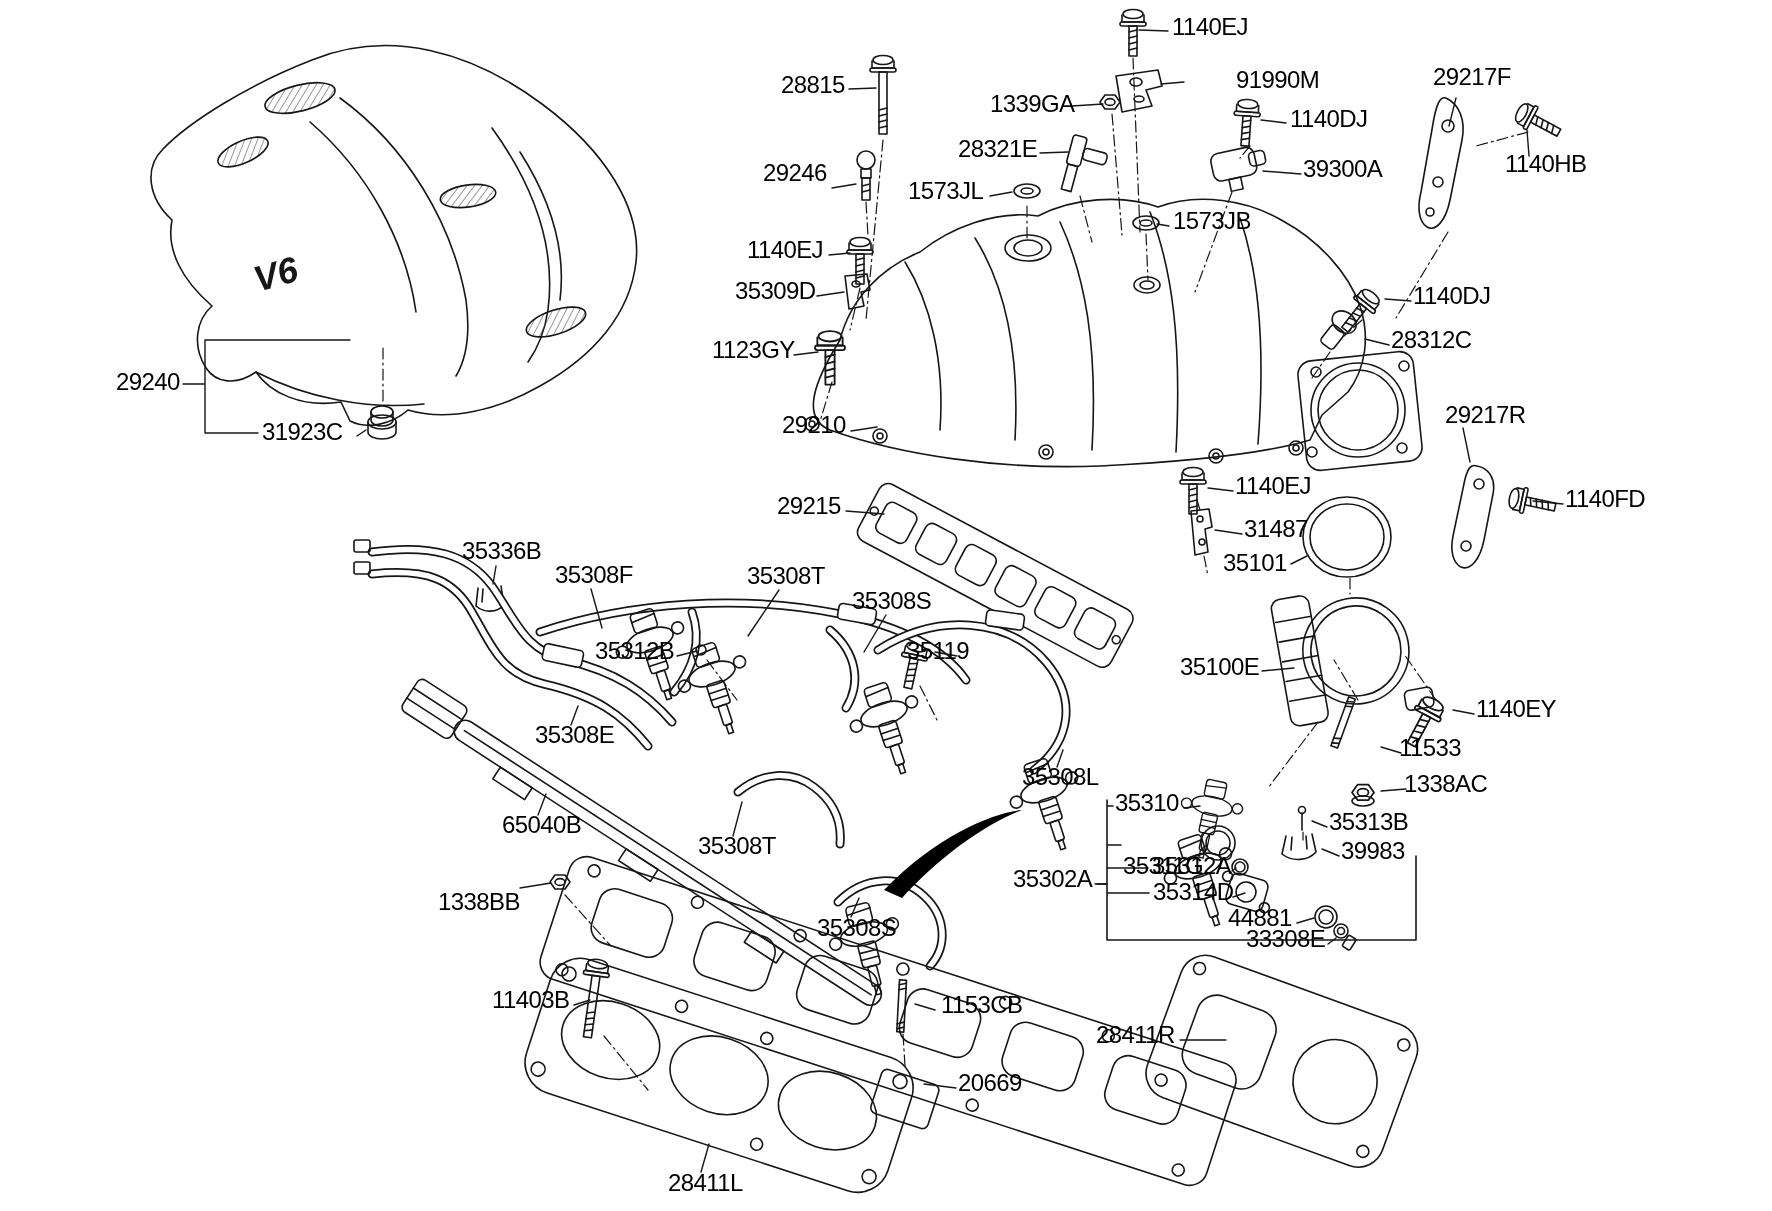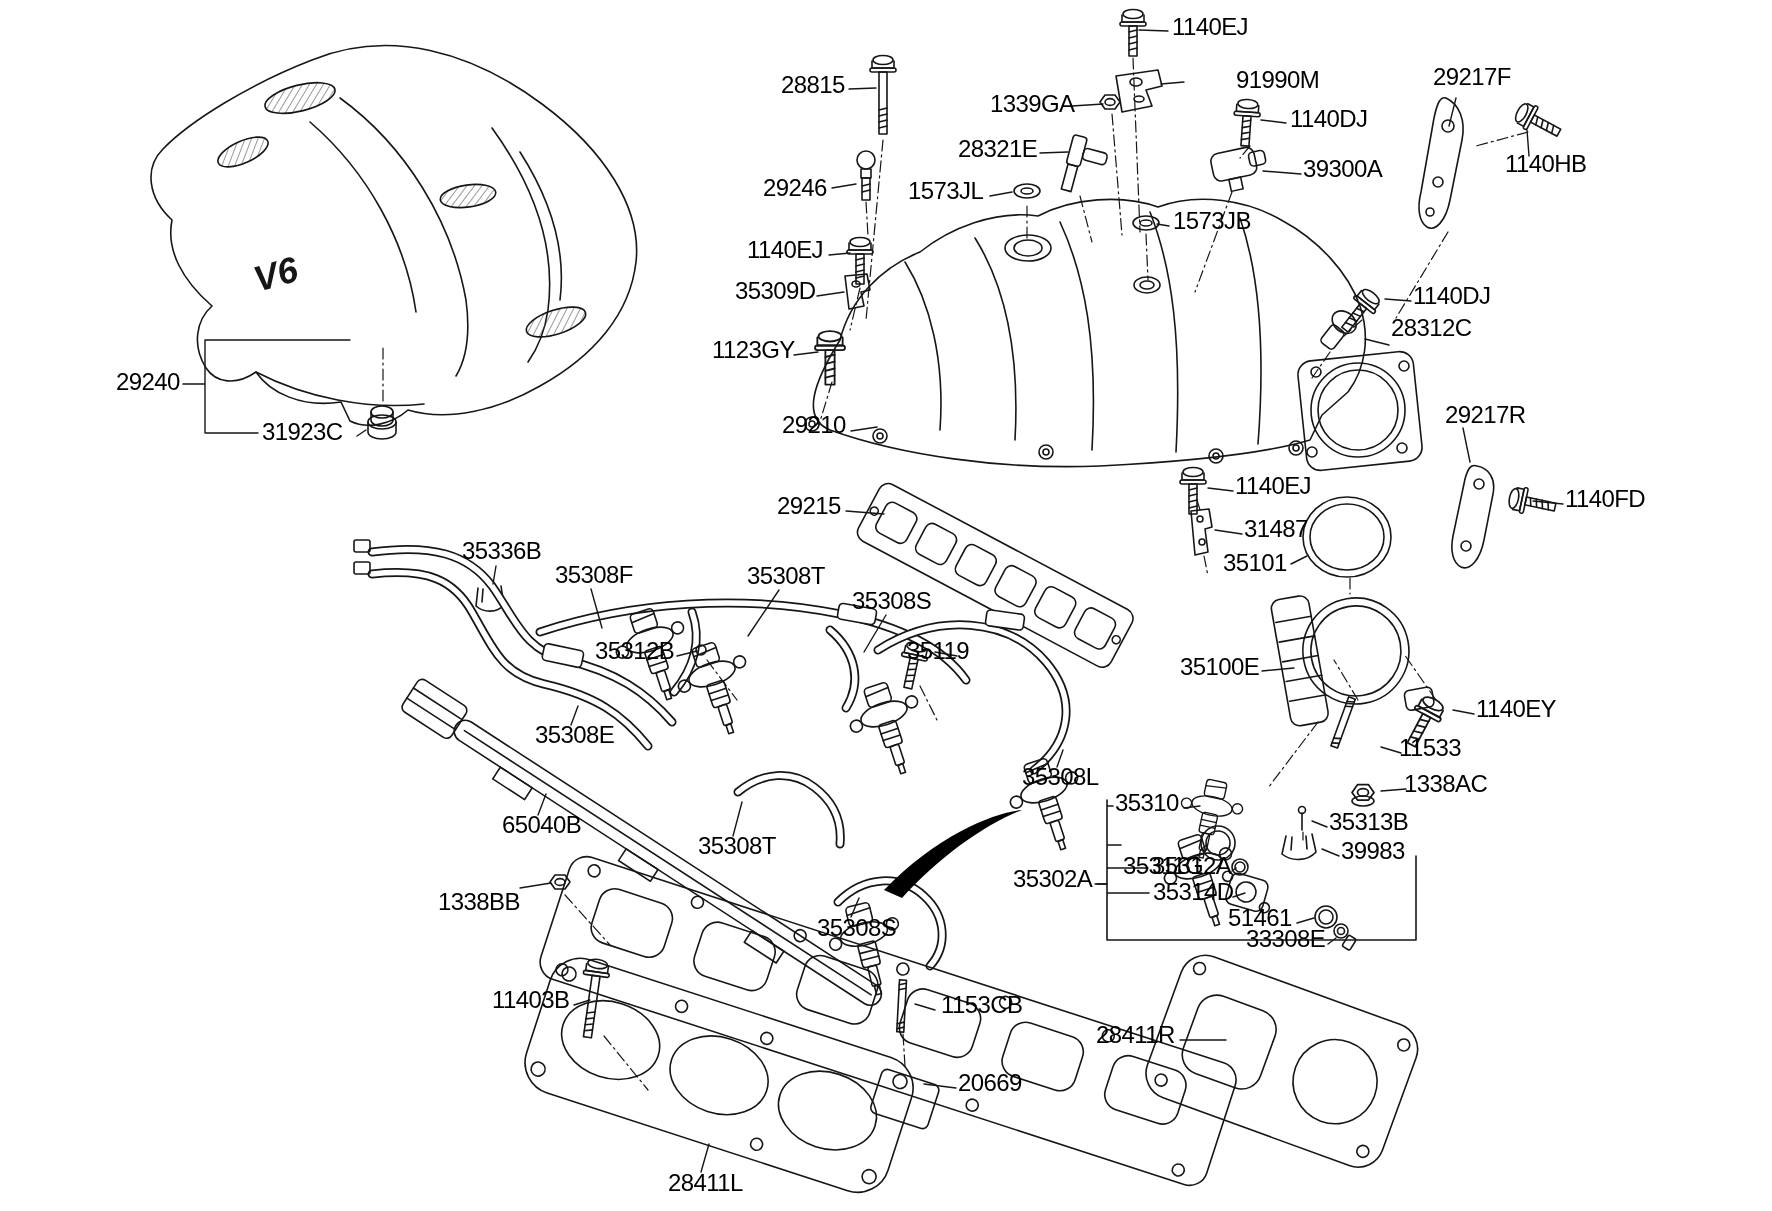"29246" div.lbl { top: 176px -> 161px }
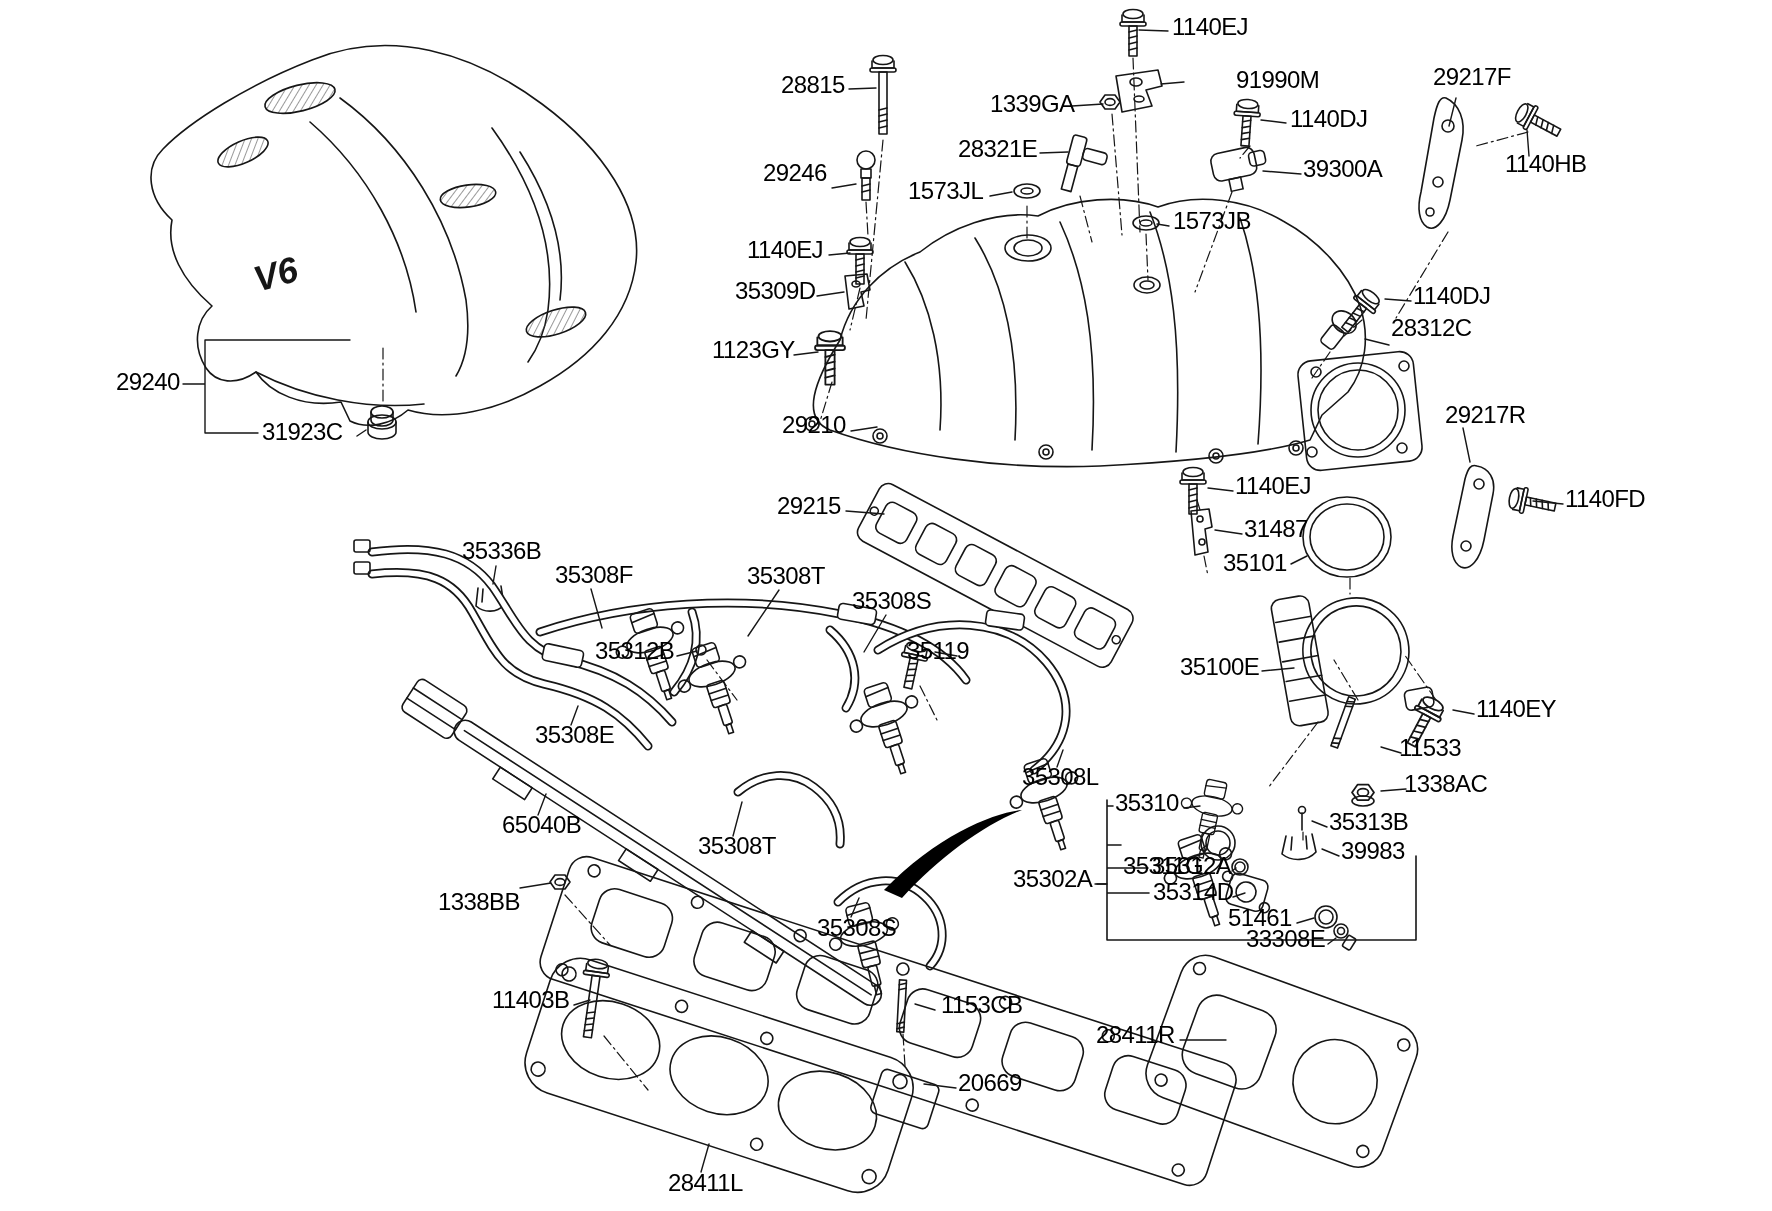"28312C" div.lbl { top: 316px -> 328px }
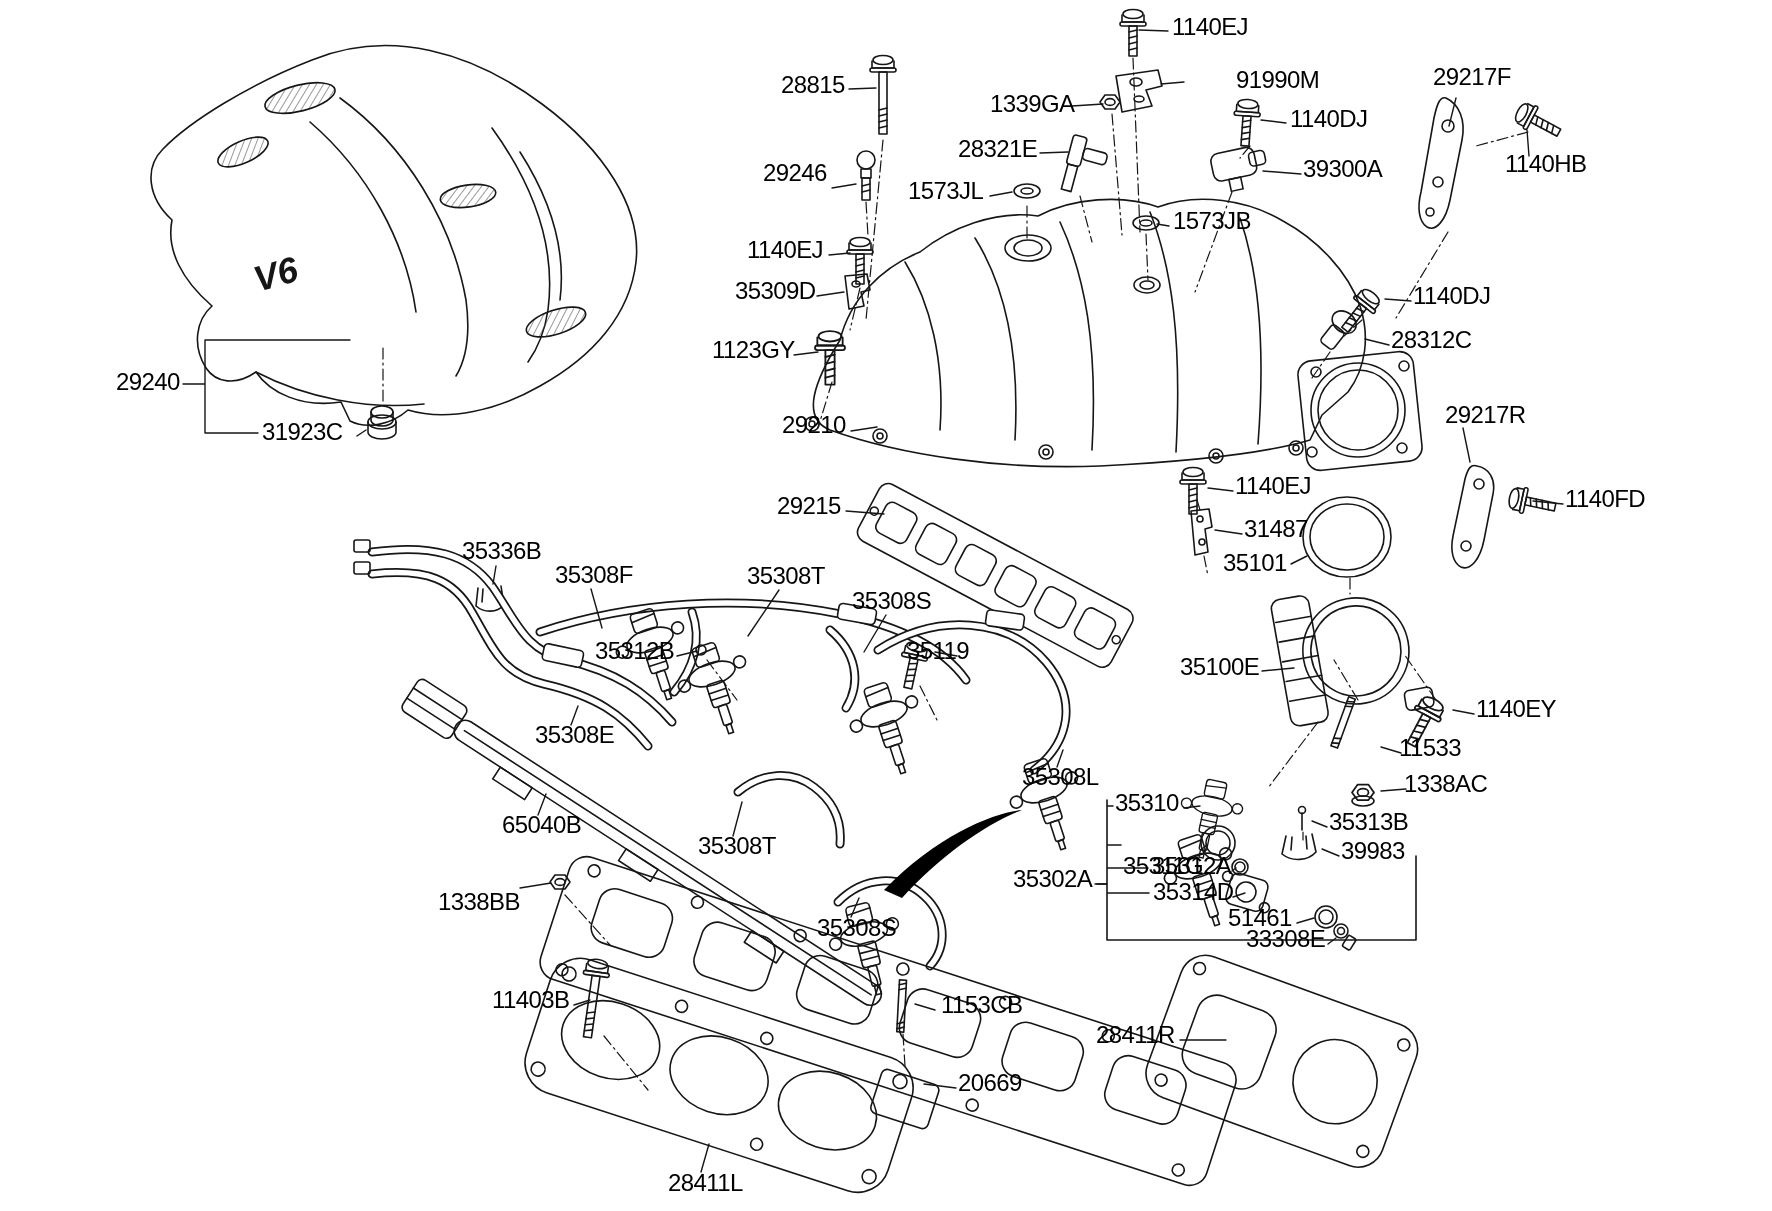"51461" div.lbl { text: 51461 -> 44881 }
